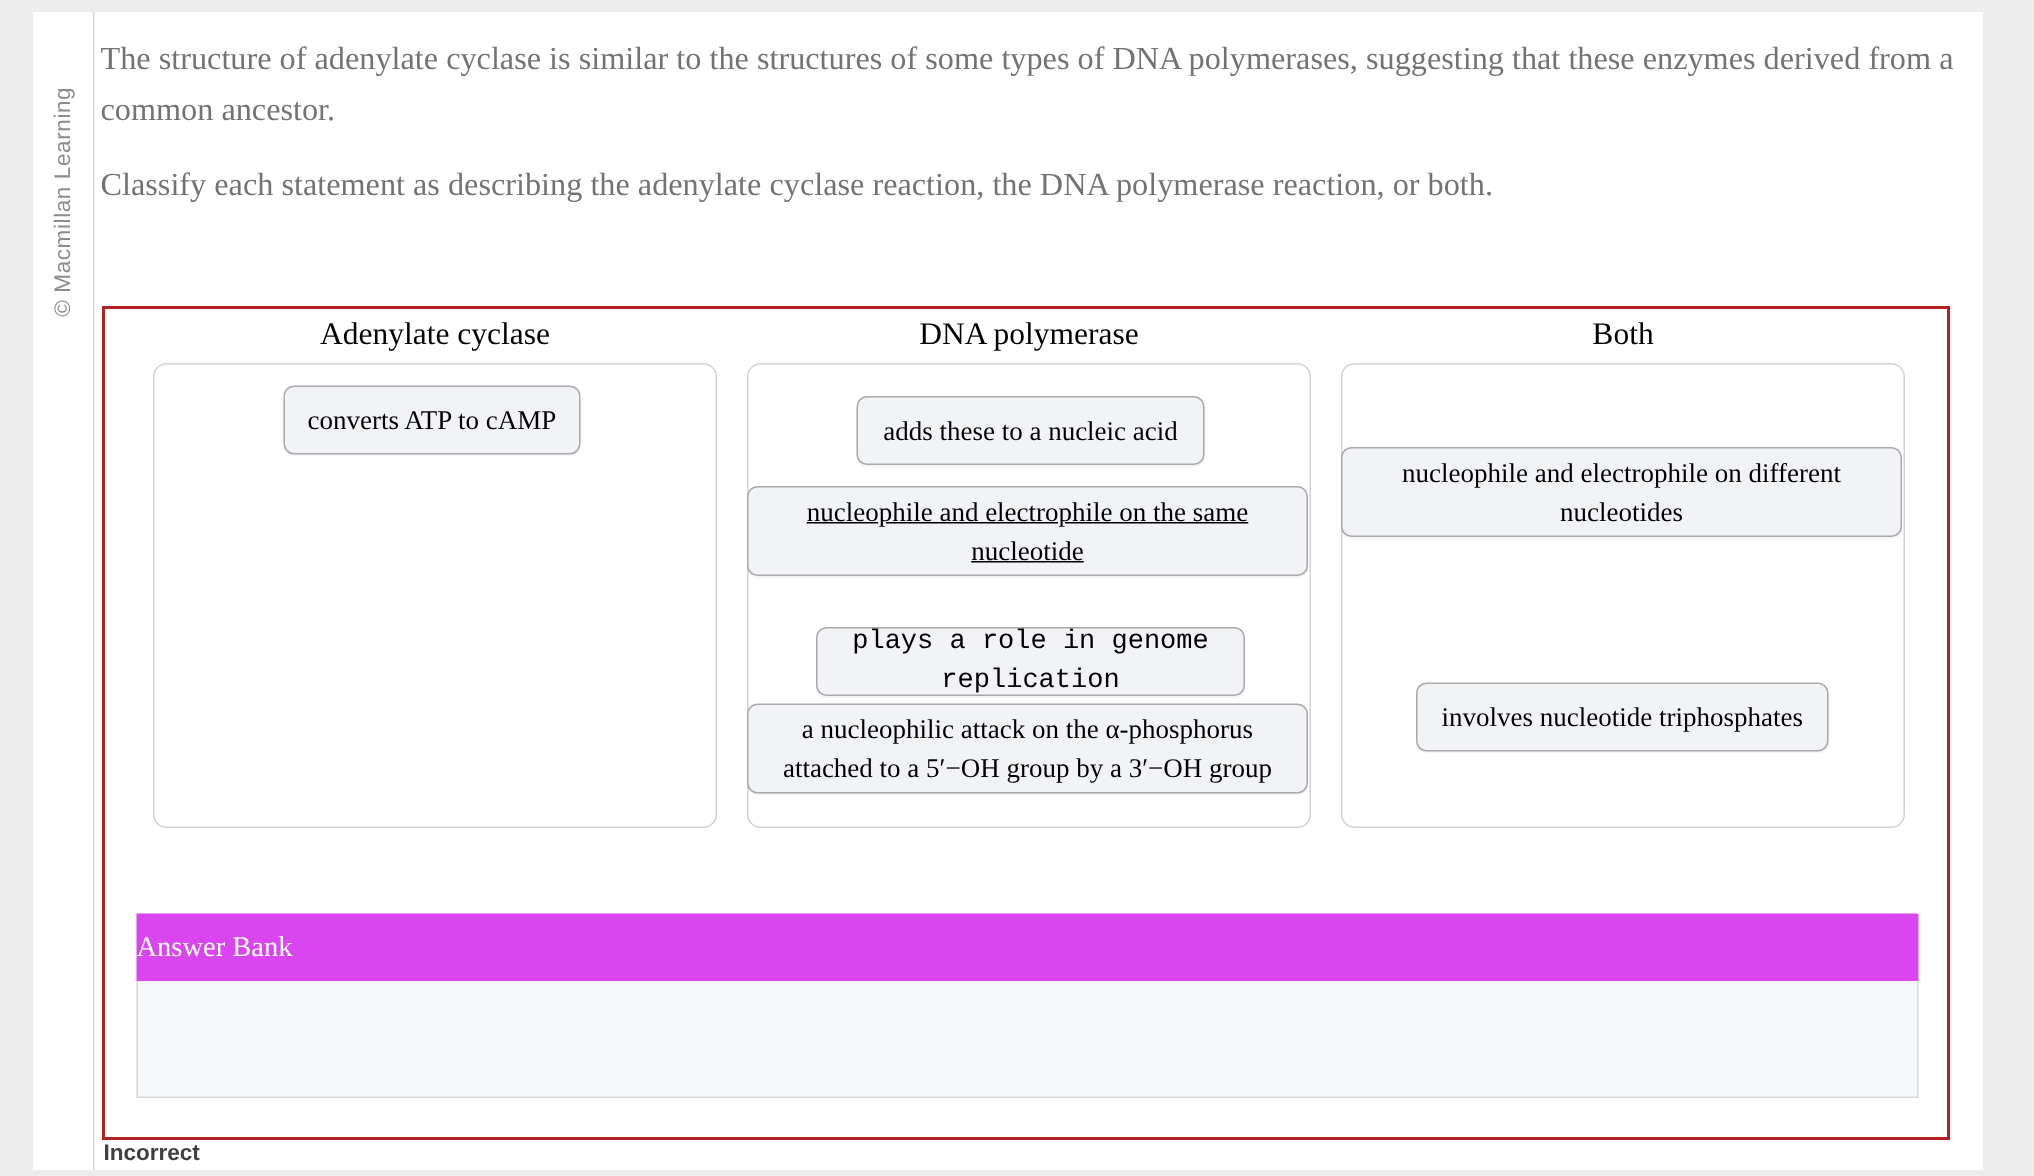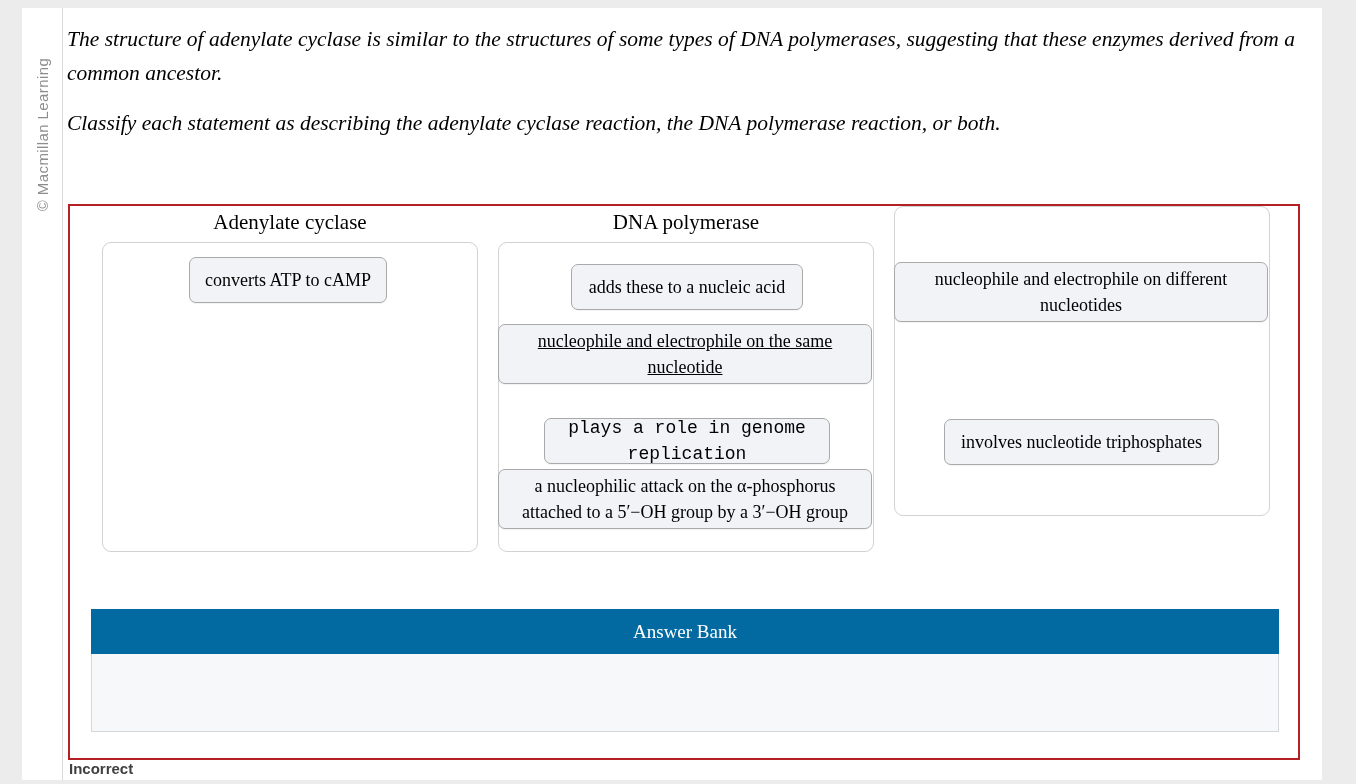"The structure of adenylate cyclase" .prompt-para { color: #000000 -> #737373; font-style: italic -> none }
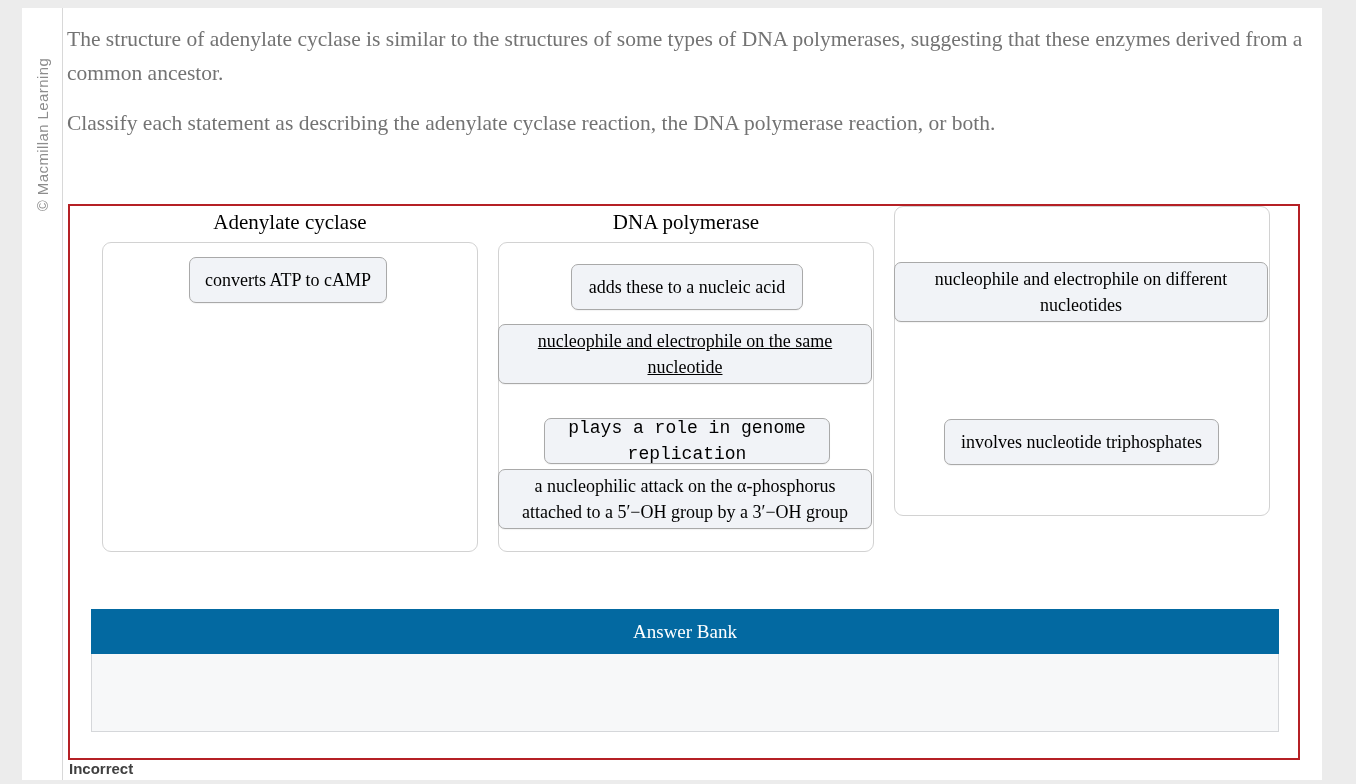"Both" div.col-title { html: none -> <div>Both</div> }
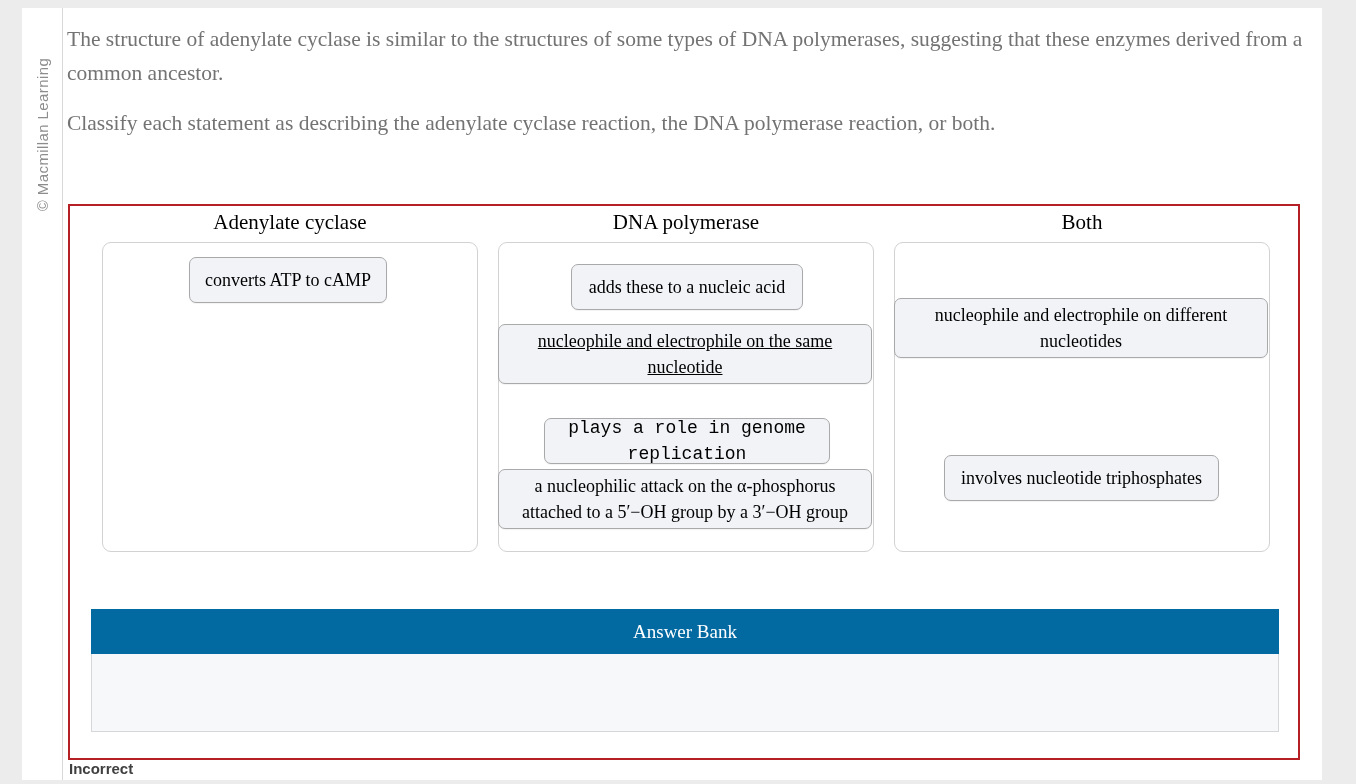"Answer Bank" #answer-bank-header { background: #0369a1 -> #d946ef; text-align: center -> none }
